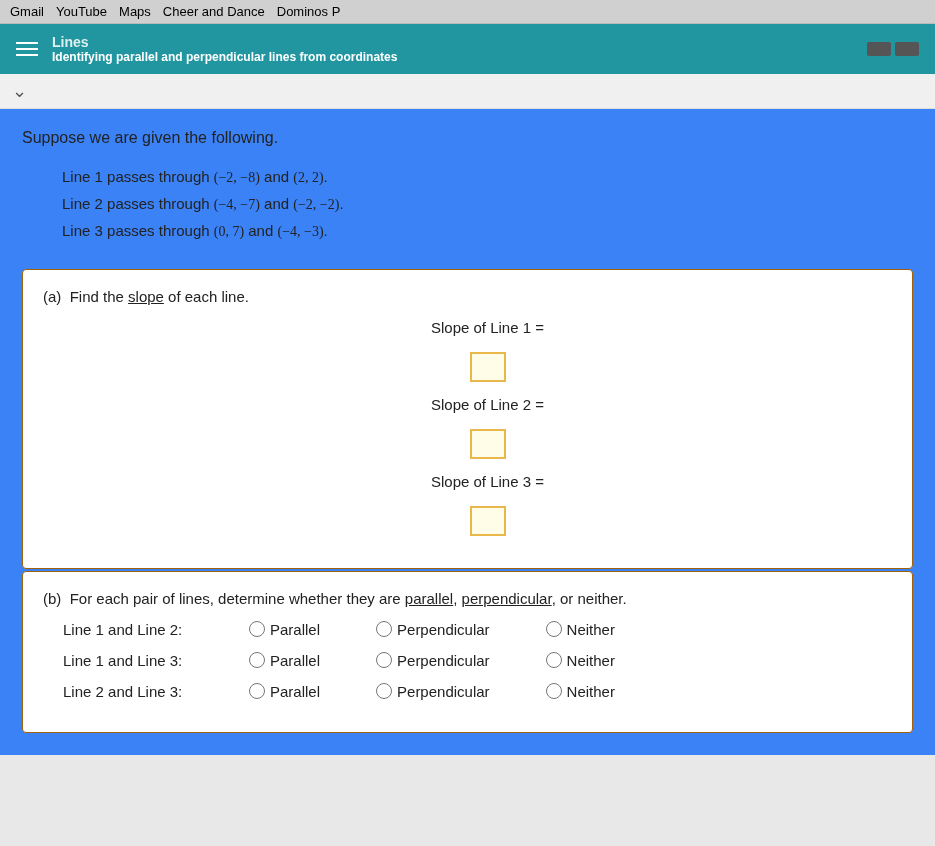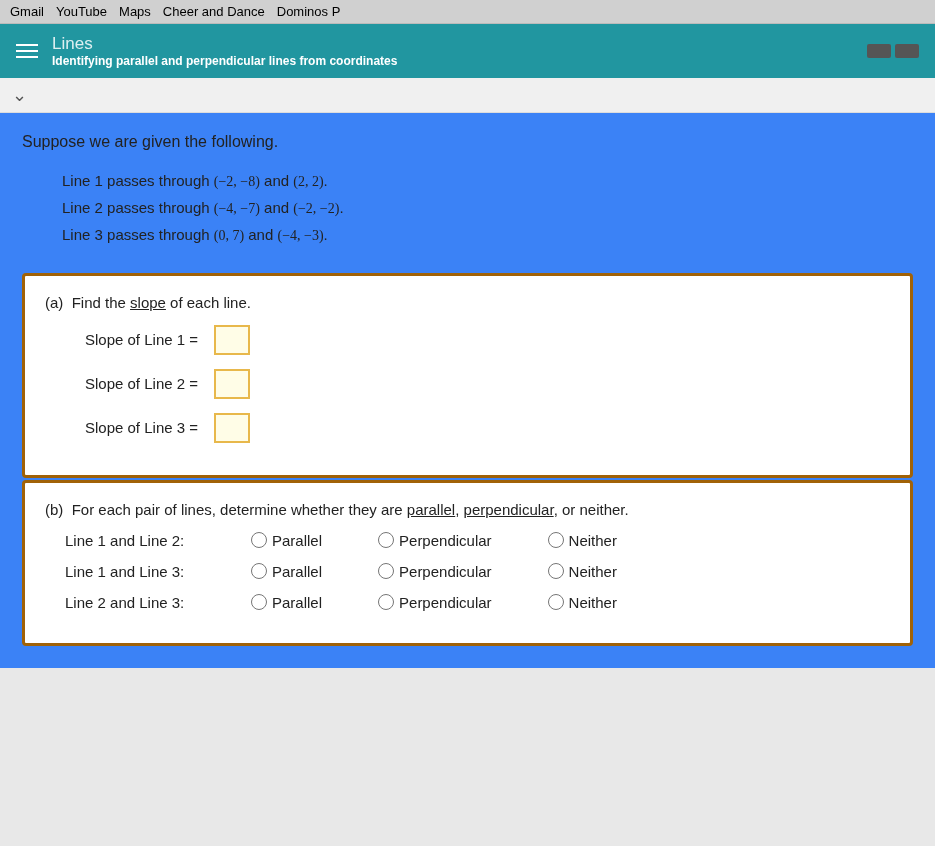"Lines" .header-subtitle { font-size: 17px -> 14px; font-weight: none -> bold }
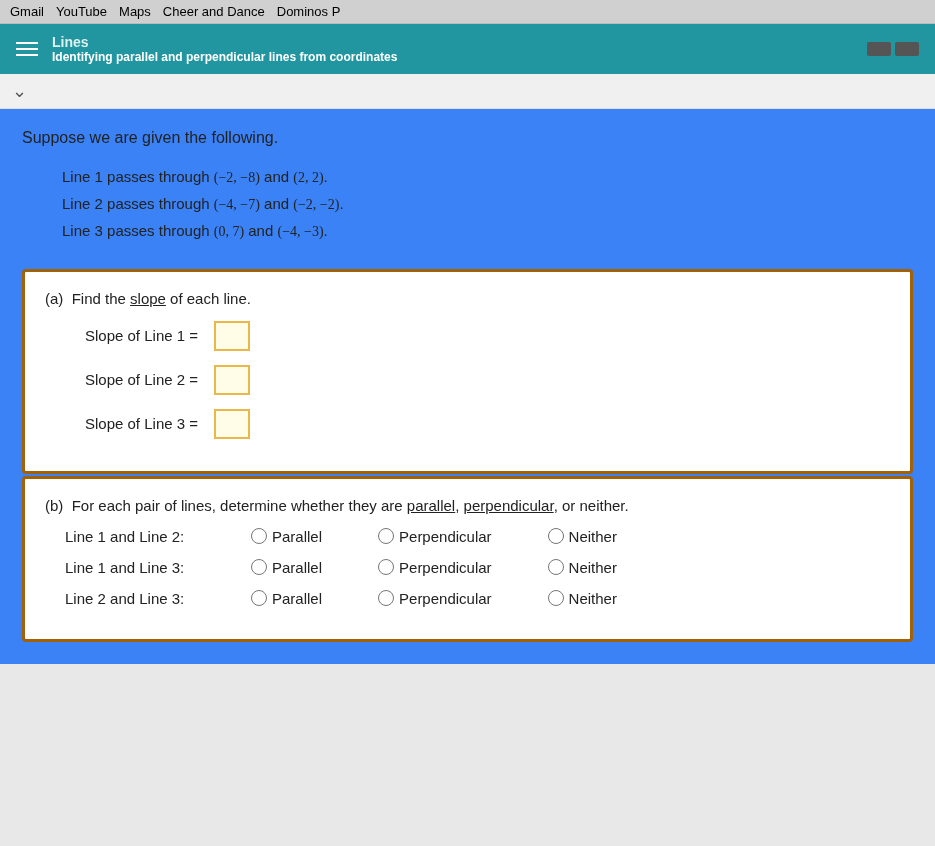"(a) Find the slope of" .problem-box { border: 3px solid #a16207 -> 1px solid #a16207 }
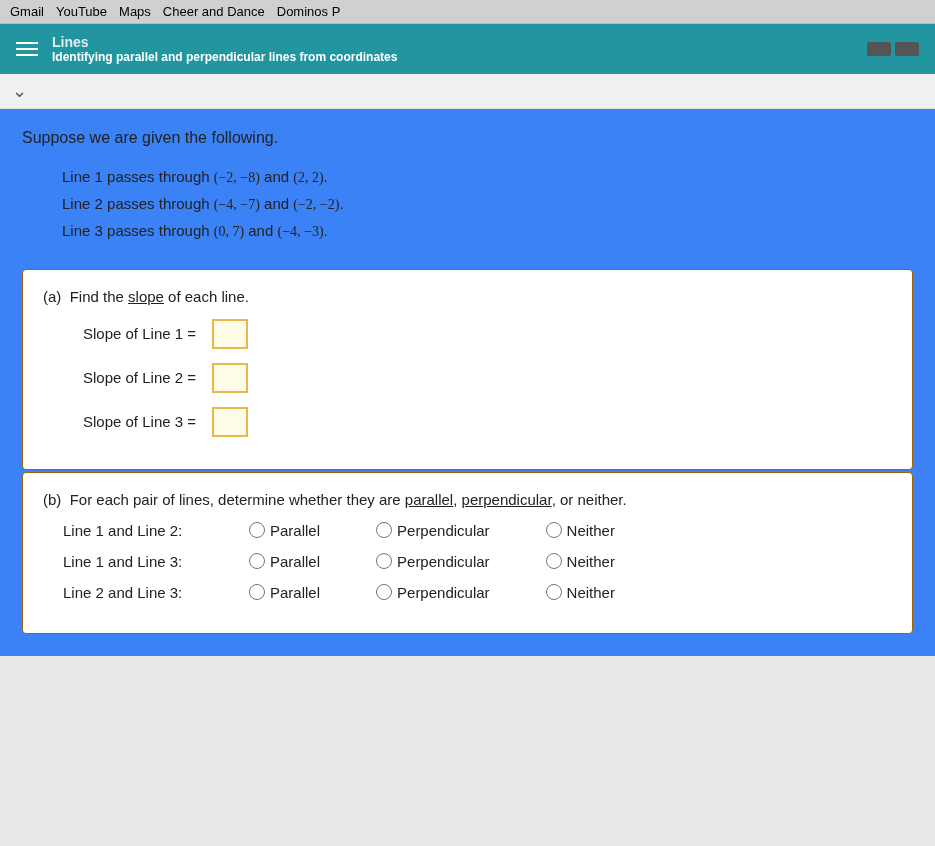"Slope of Line 1 =" .slope-row { flex-direction: none -> column }
